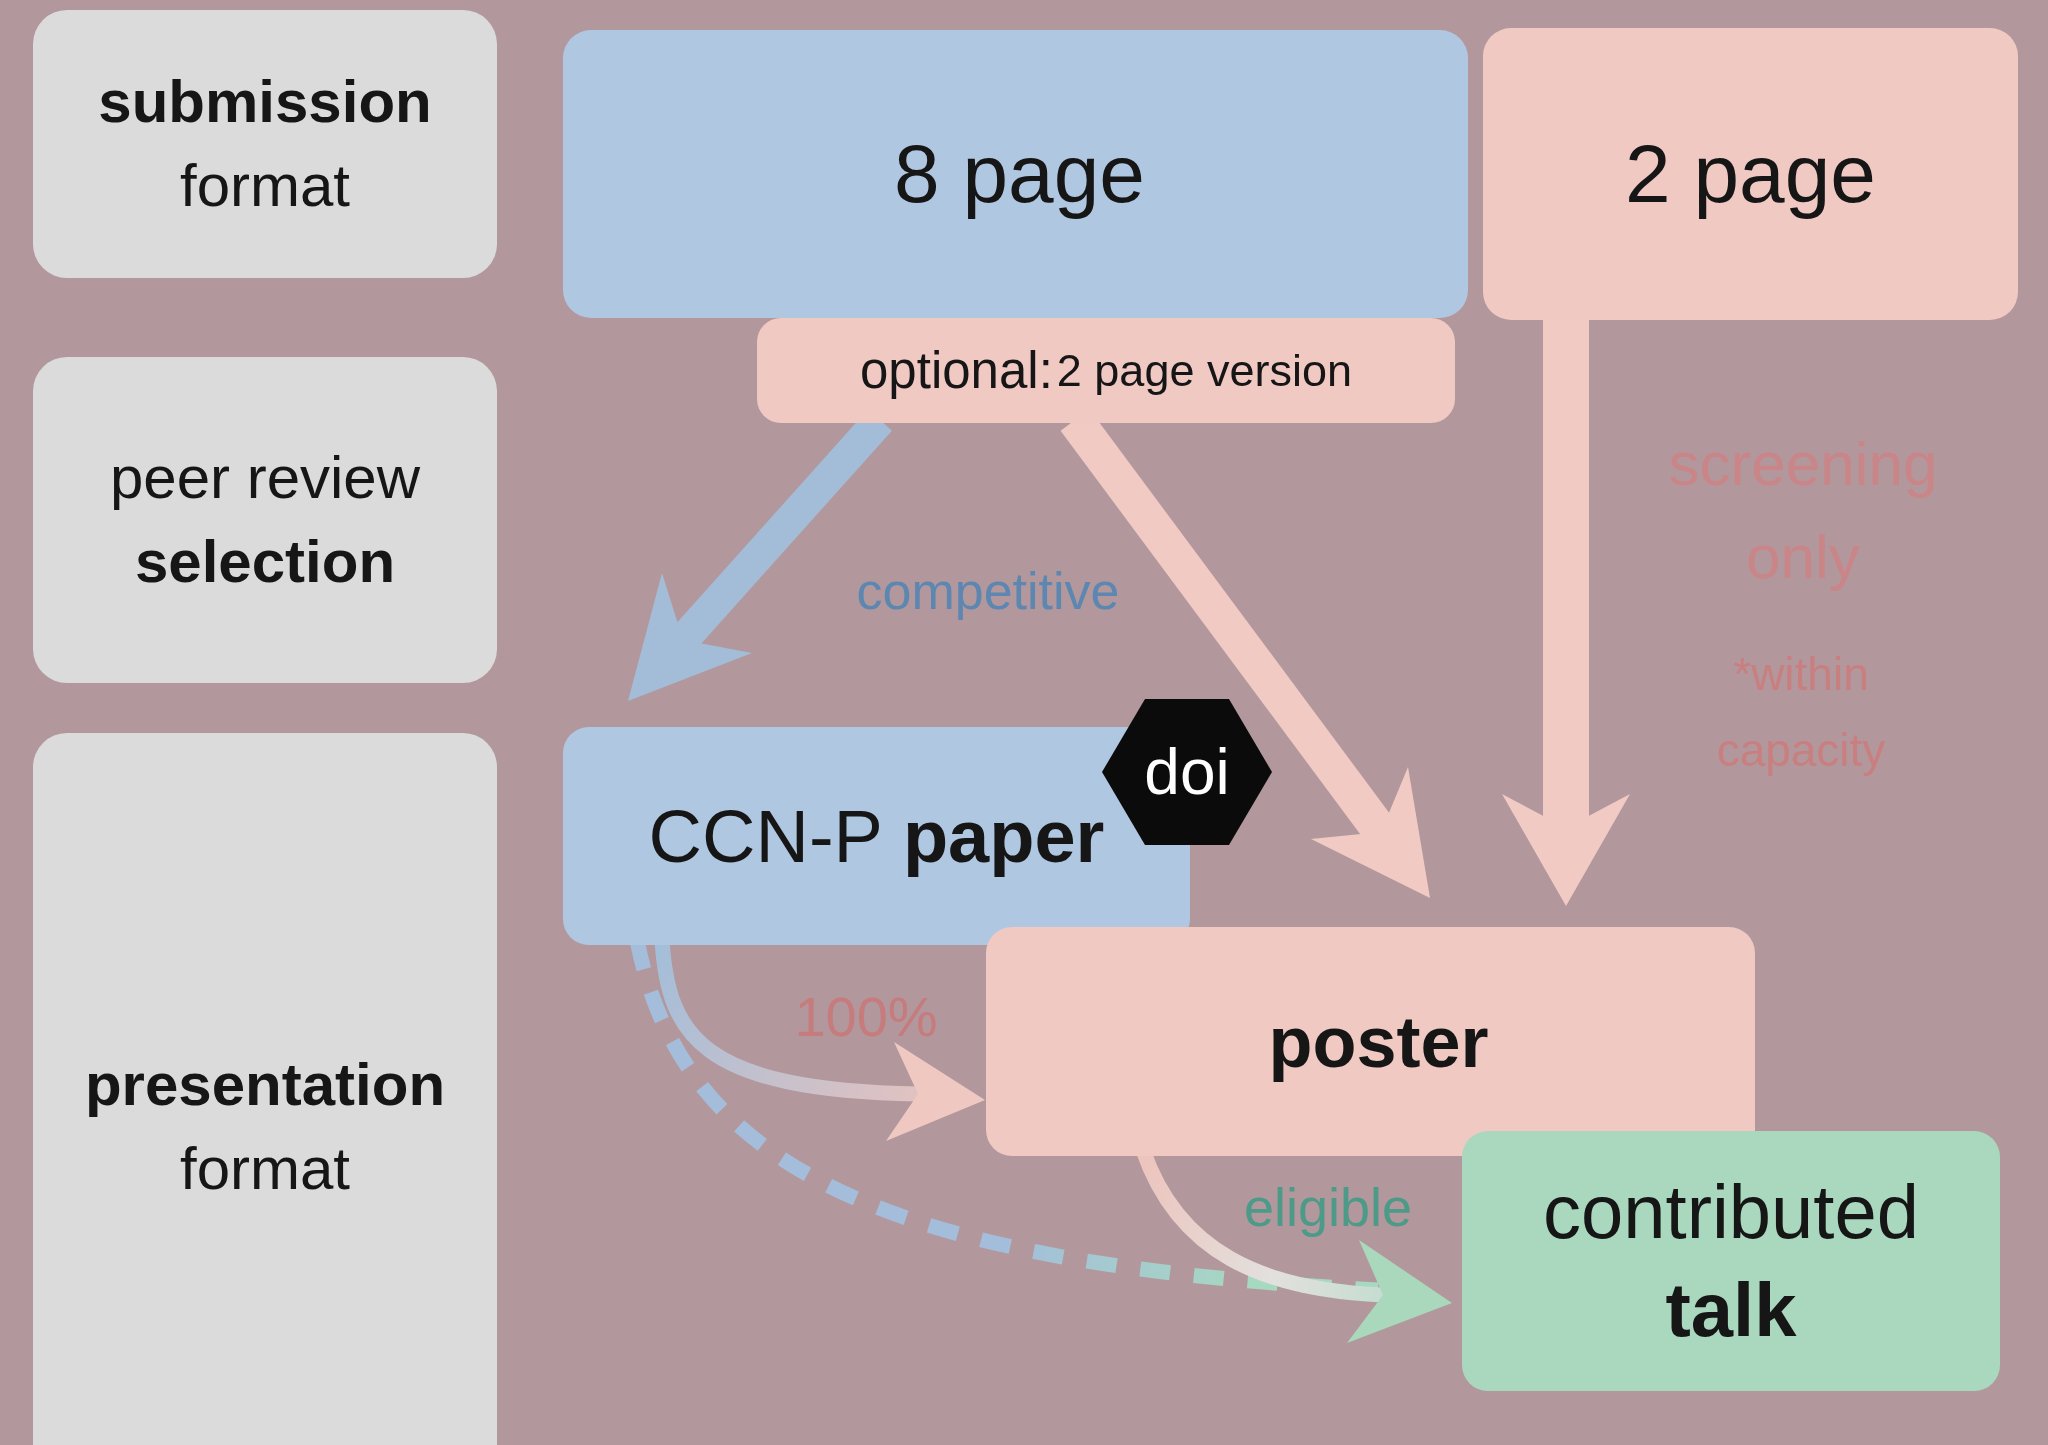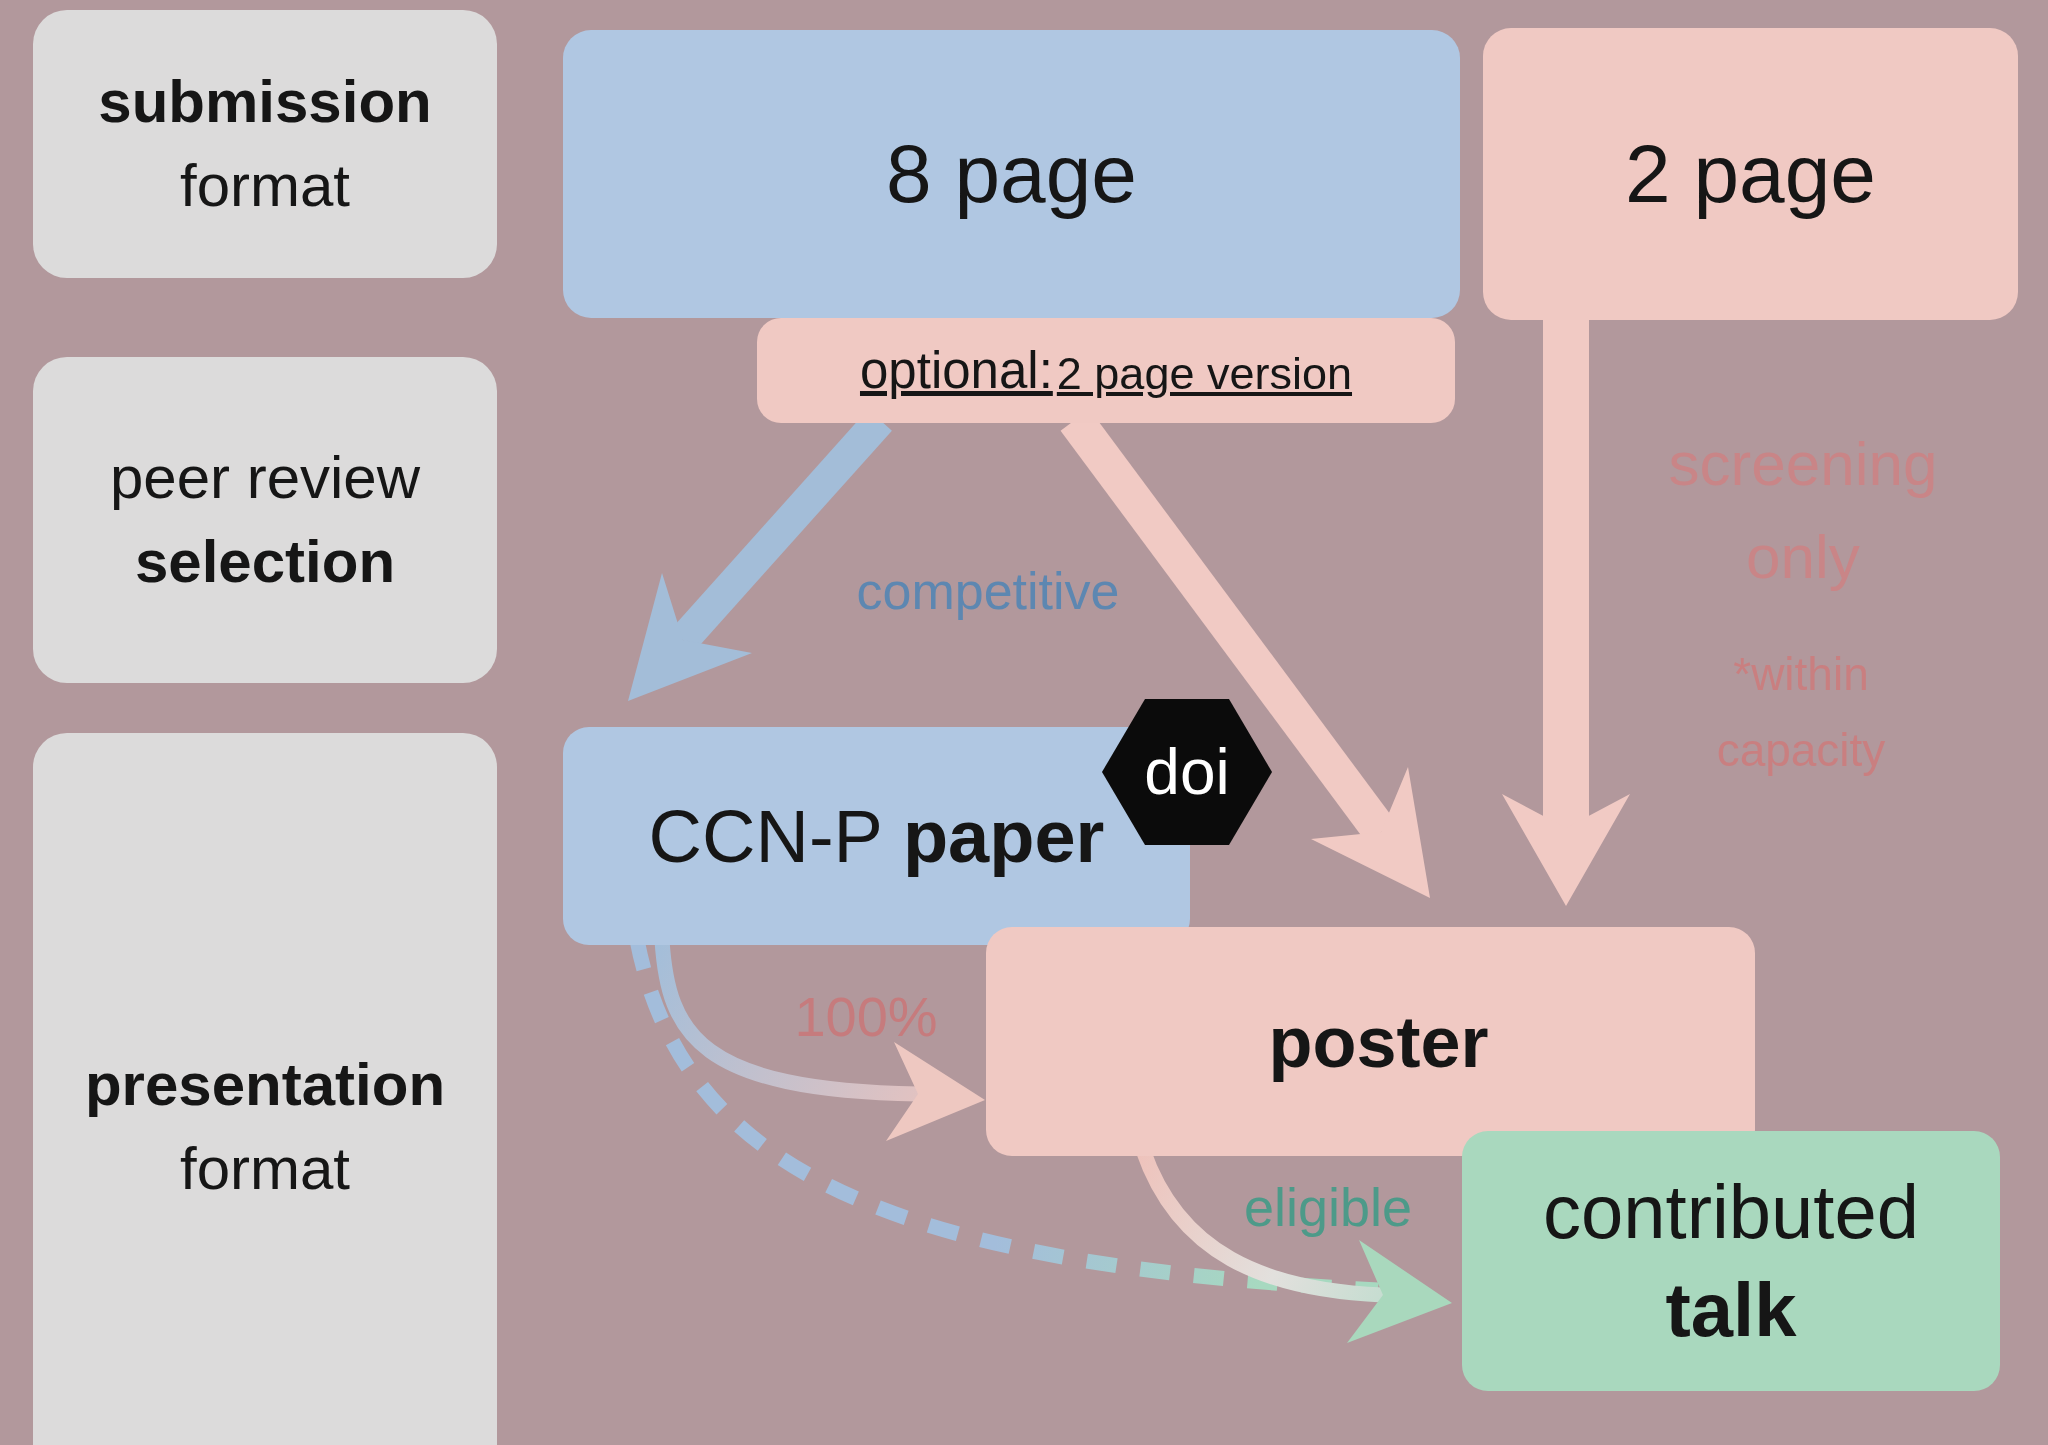"8 page" .box-8page { padding-left: none -> 8px }
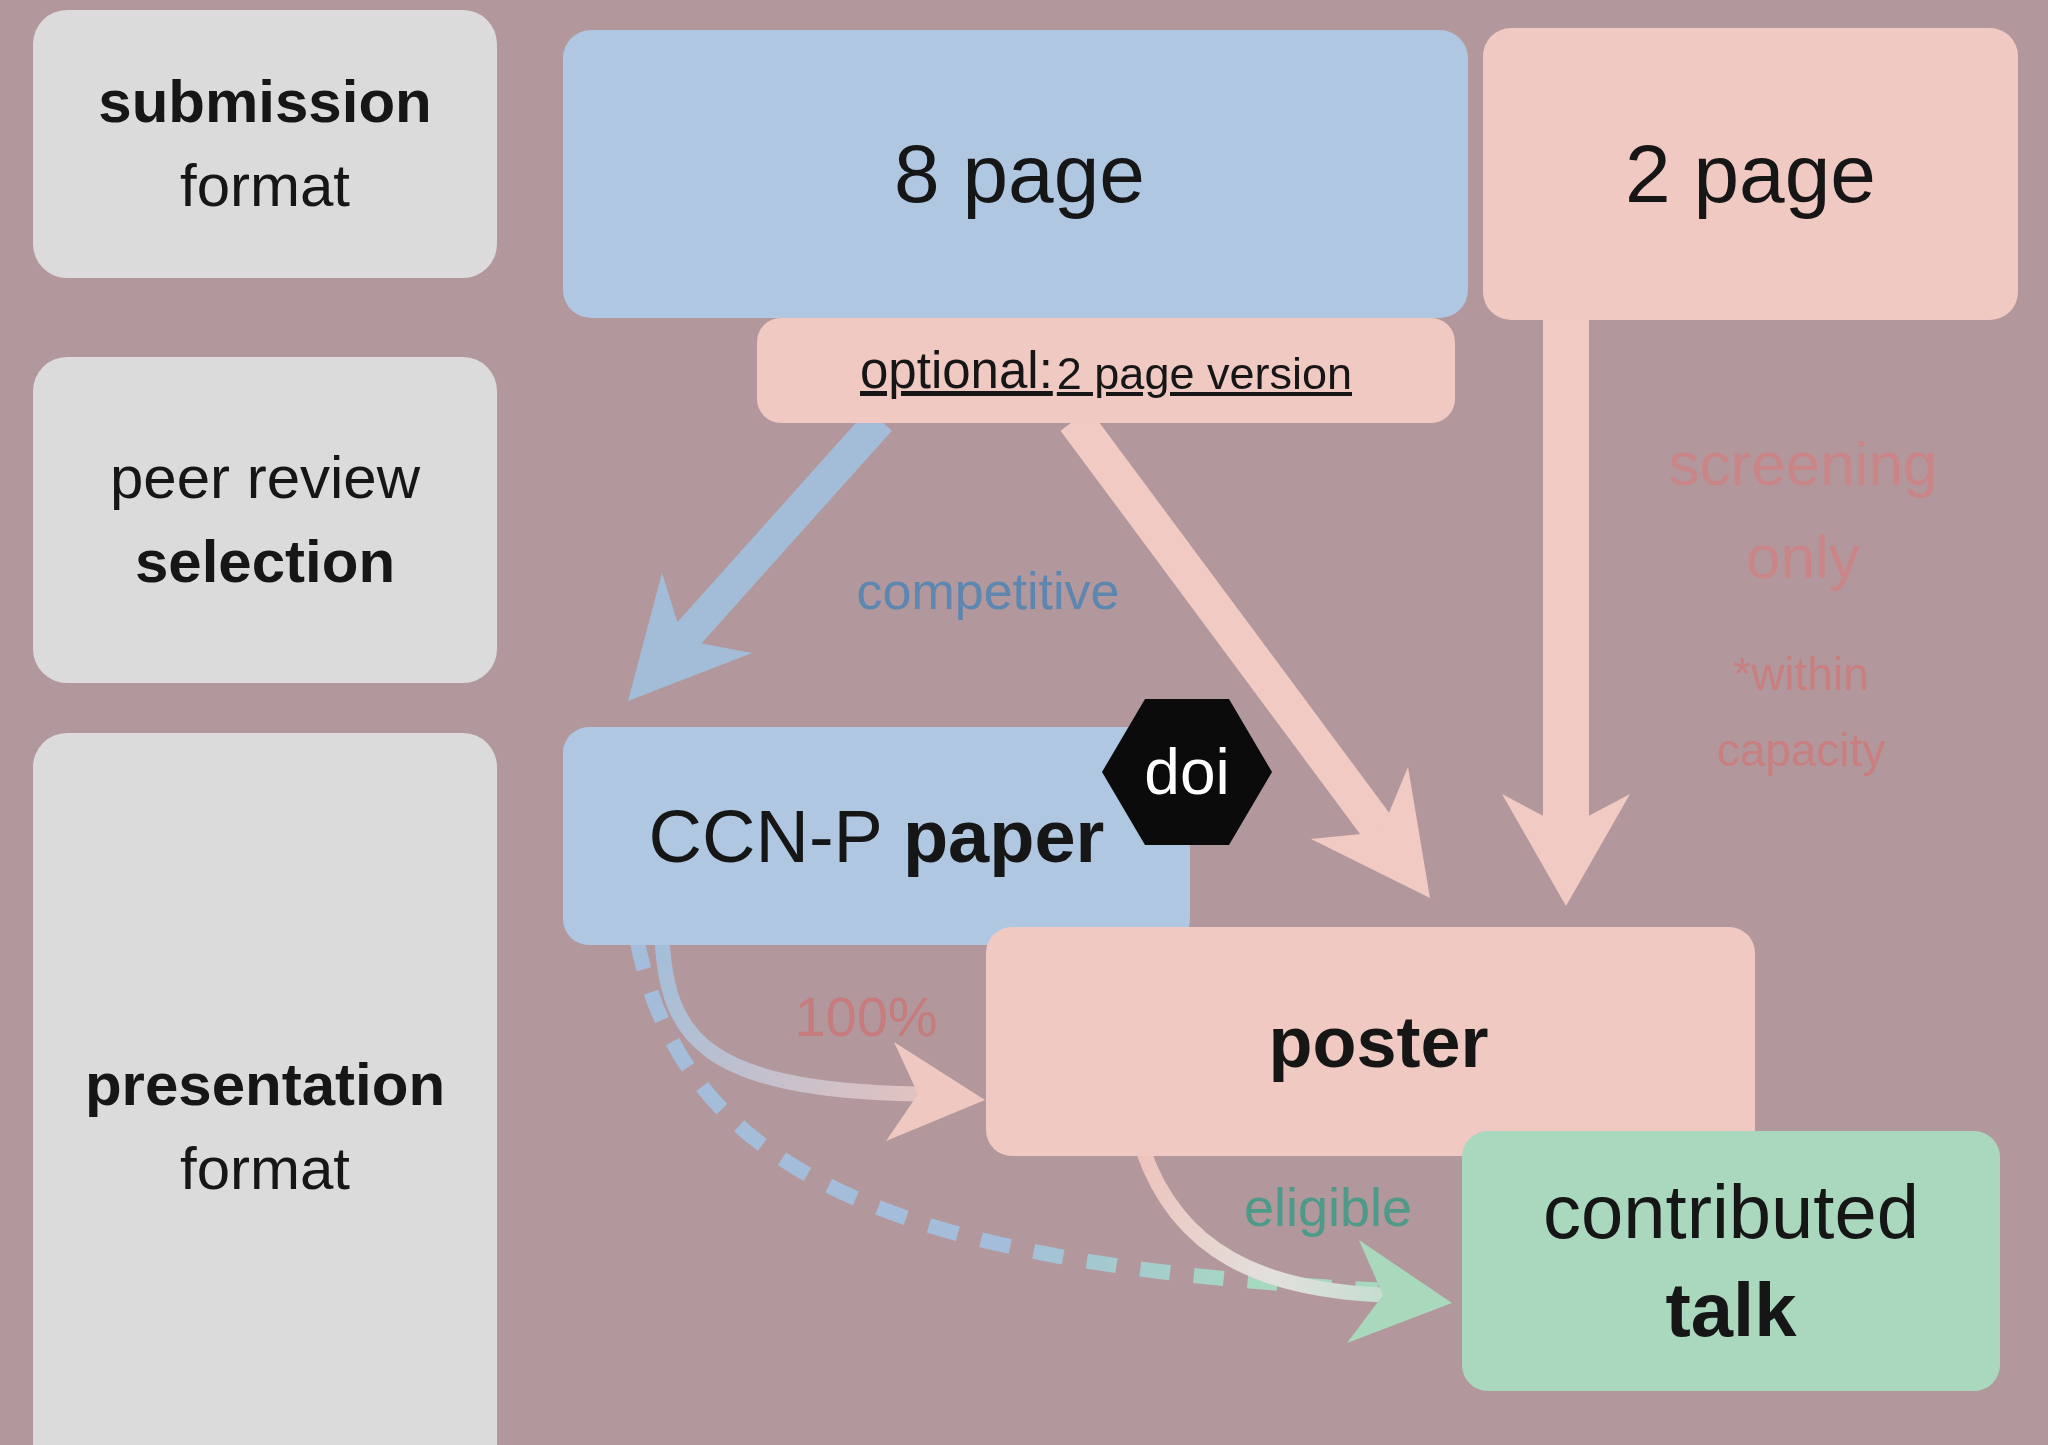"optional:" .box-optional .row { align-items: flex-end -> center; text-decoration: underline -> none }
